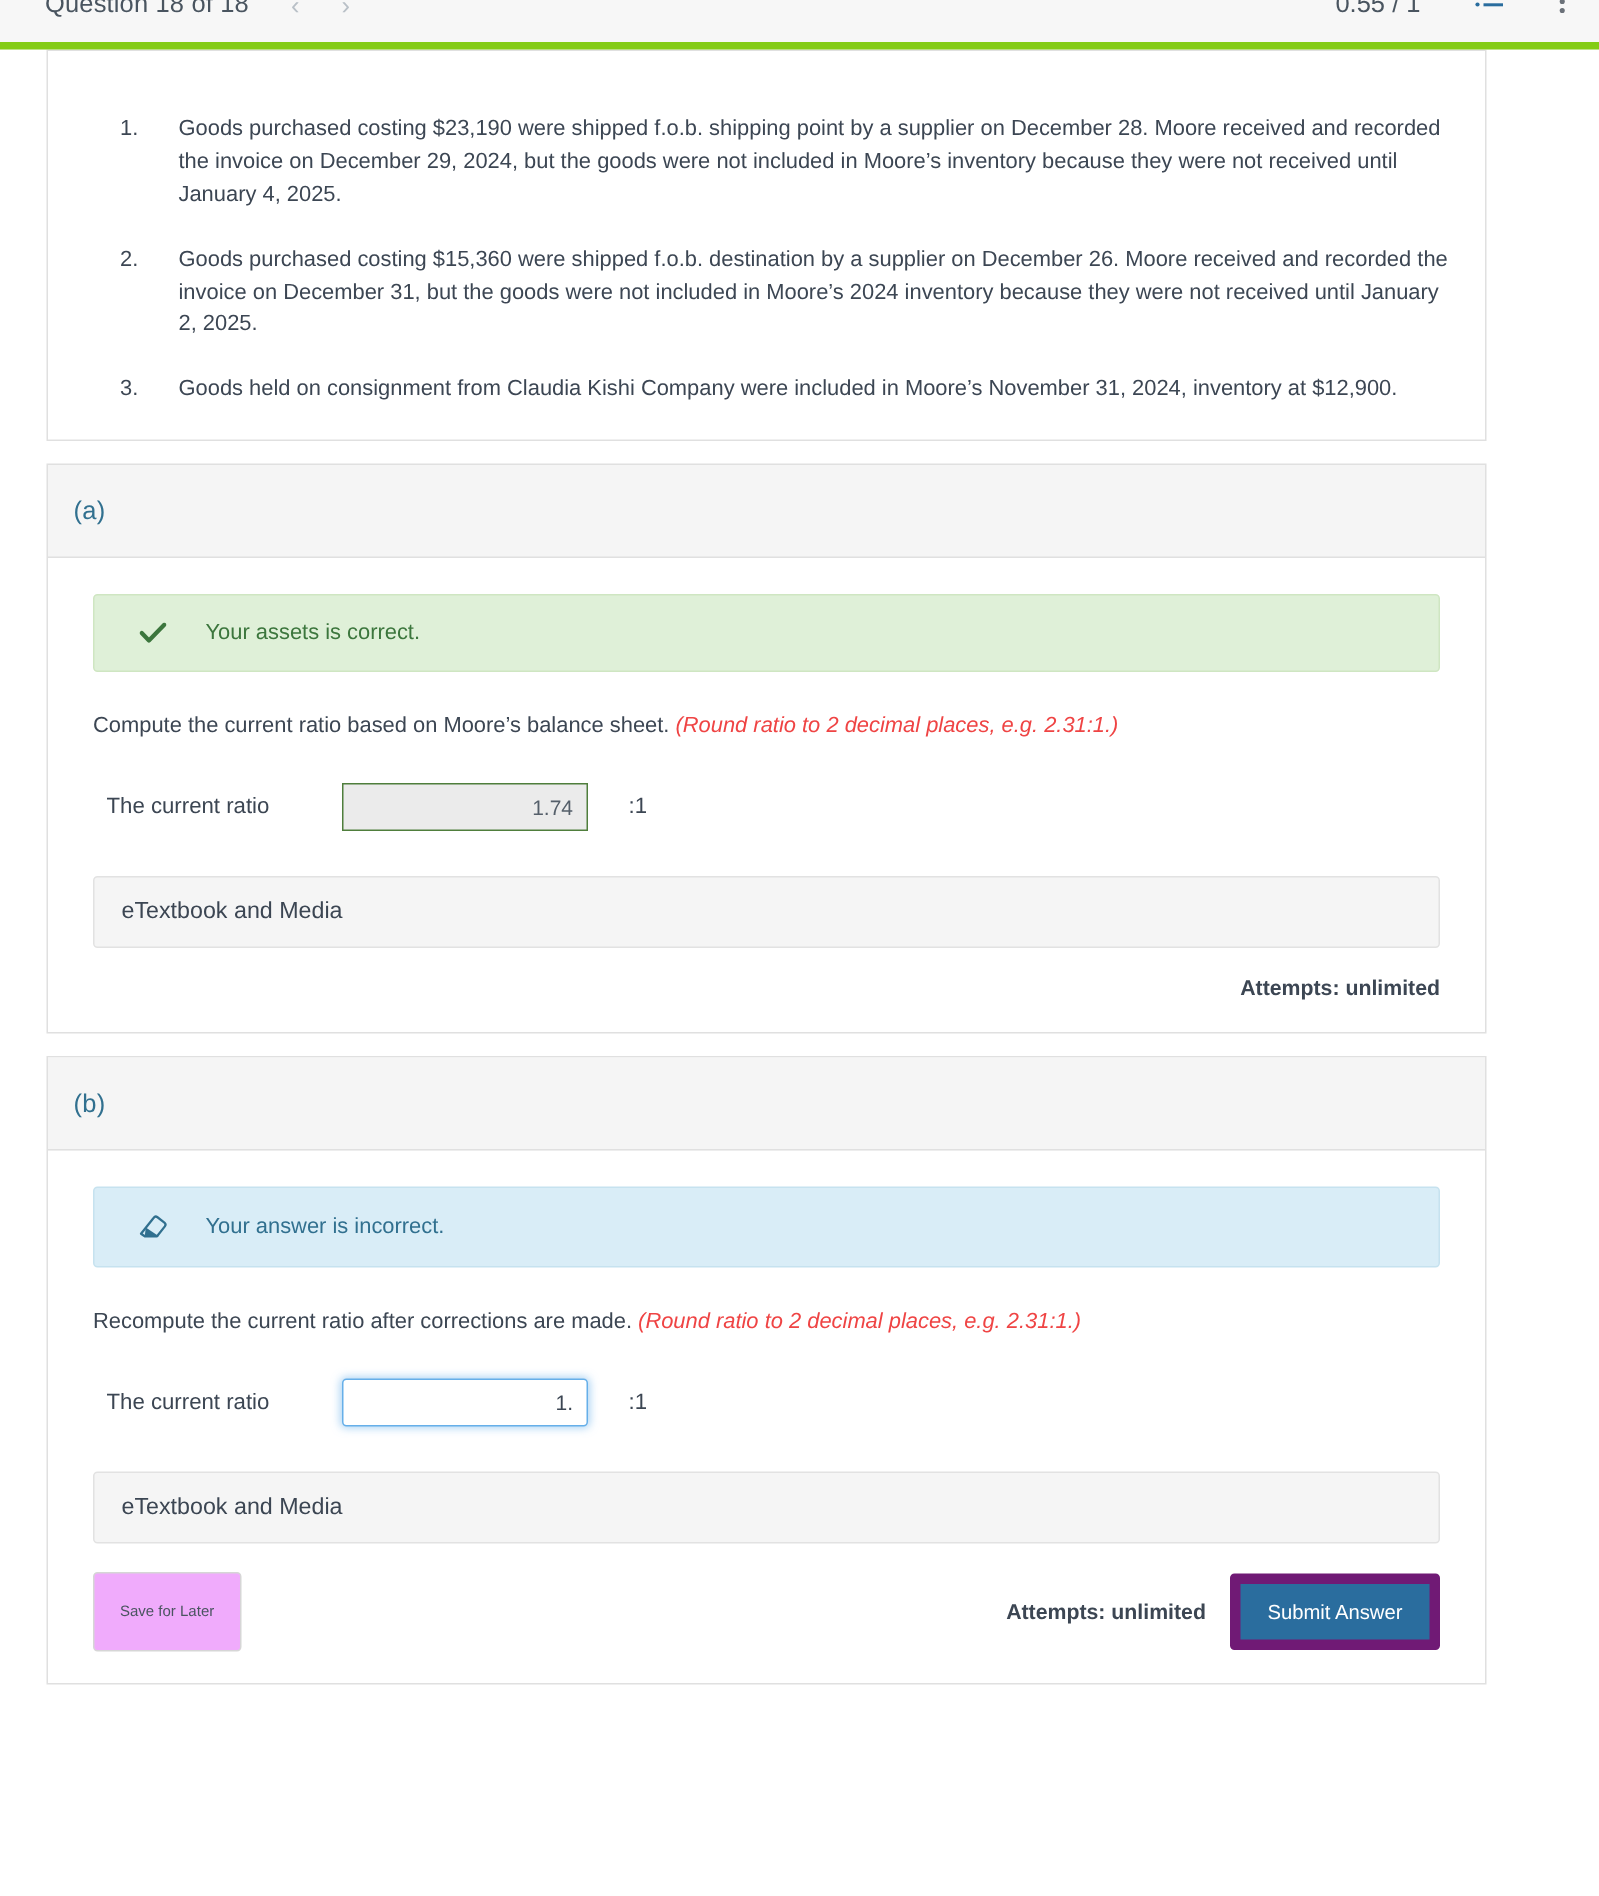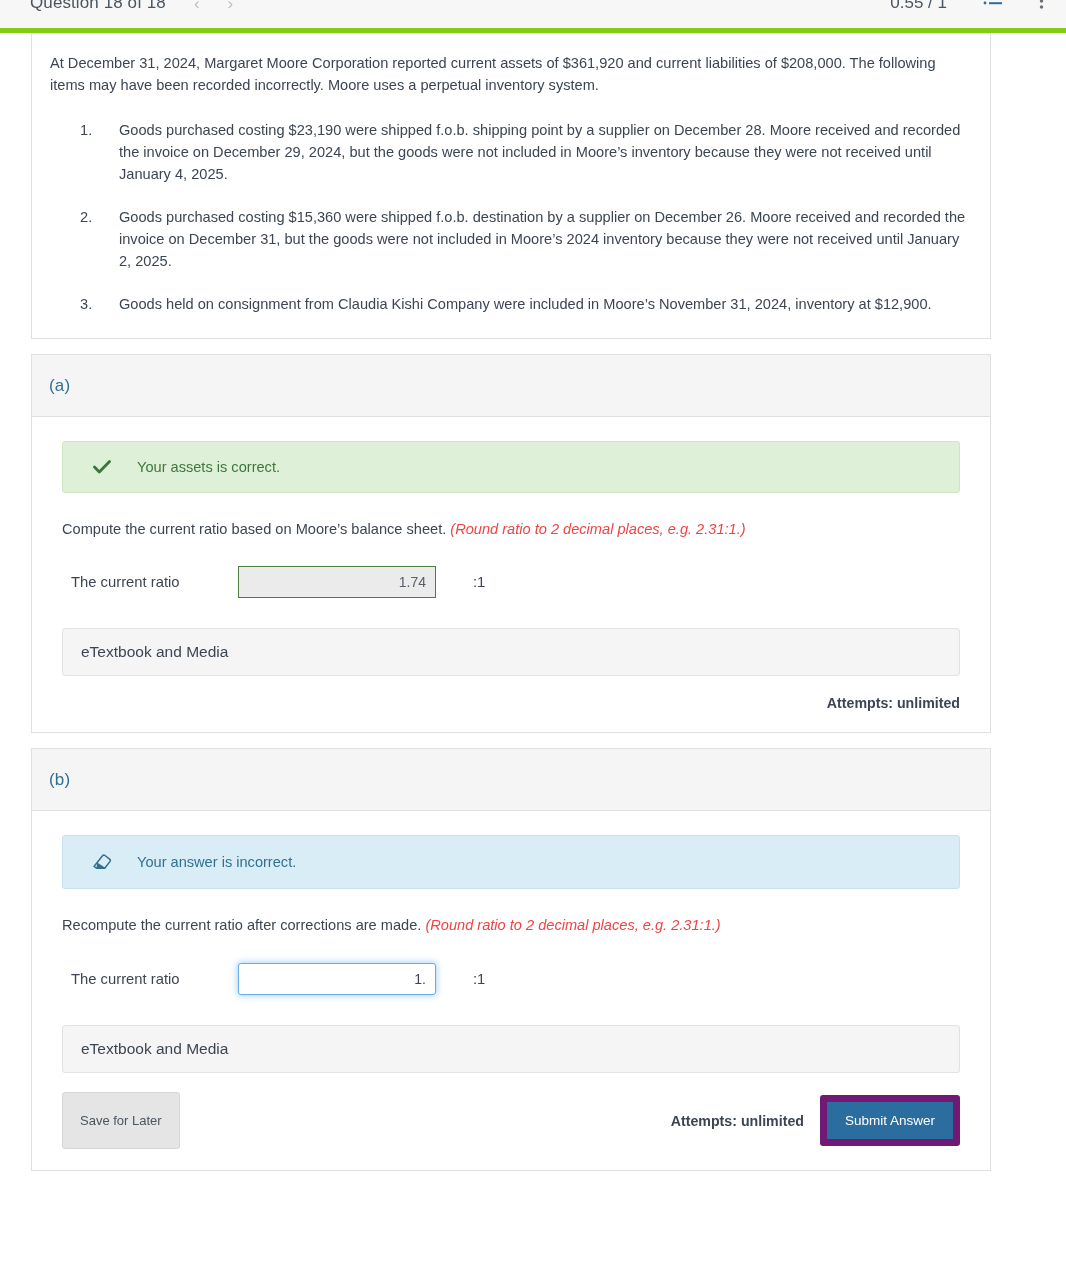"At December 31, 2024, Margaret" p { html: <p>At December 31, 2024, Margaret Moore Corporation reported current assets of $361,920 and current liabilities of $208,000. The following items may have been recorded incorrectly. Moore uses a perpetual inventory system.</p> -> none }
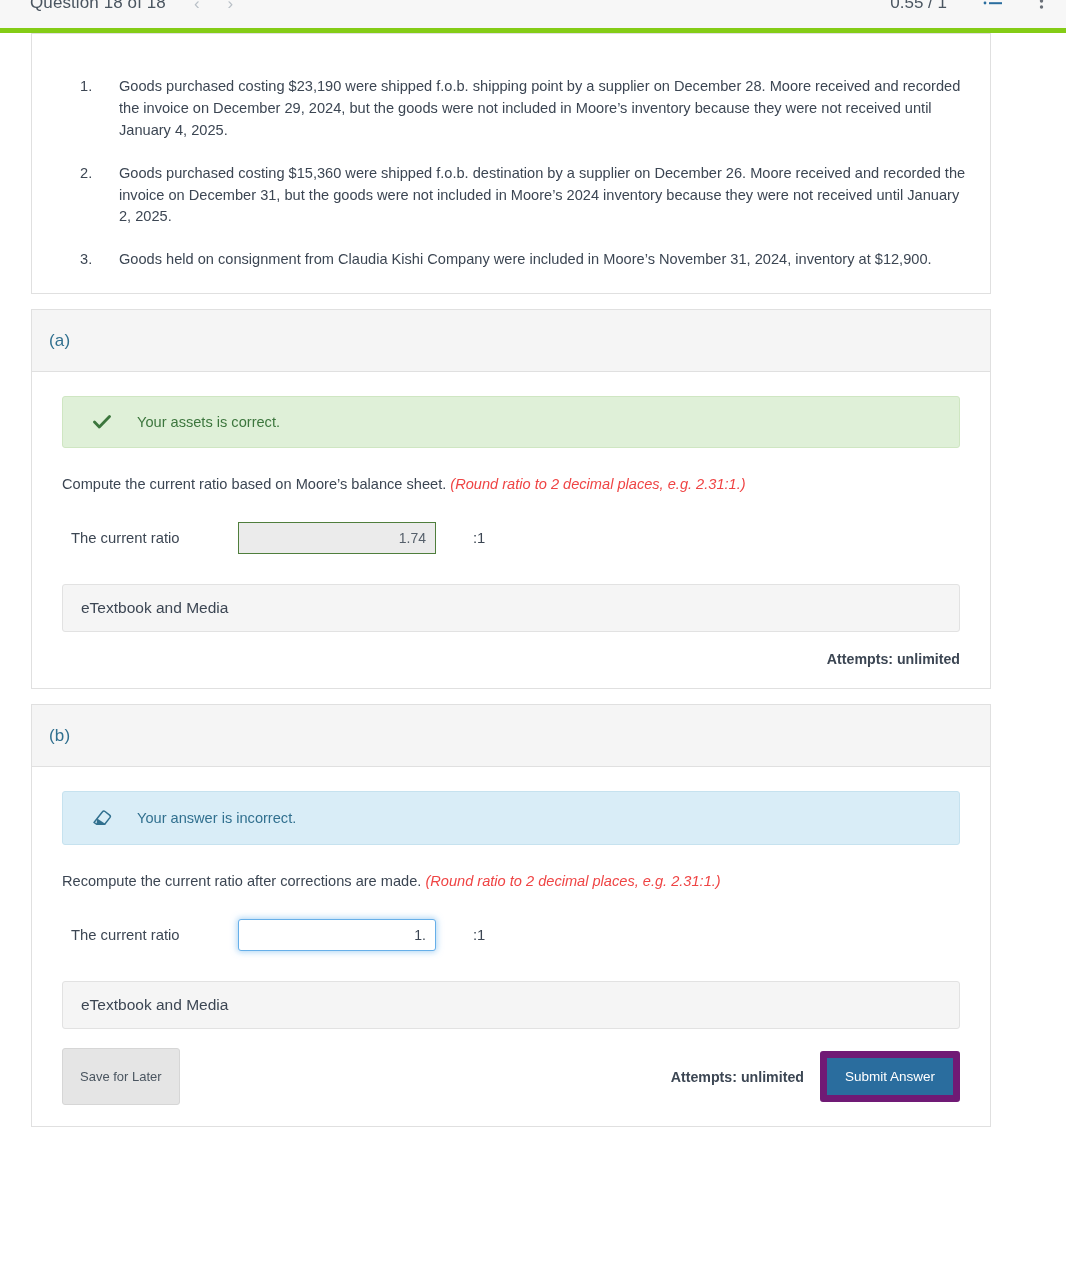"The current ratio" .answer-row { gap: 10px -> none }
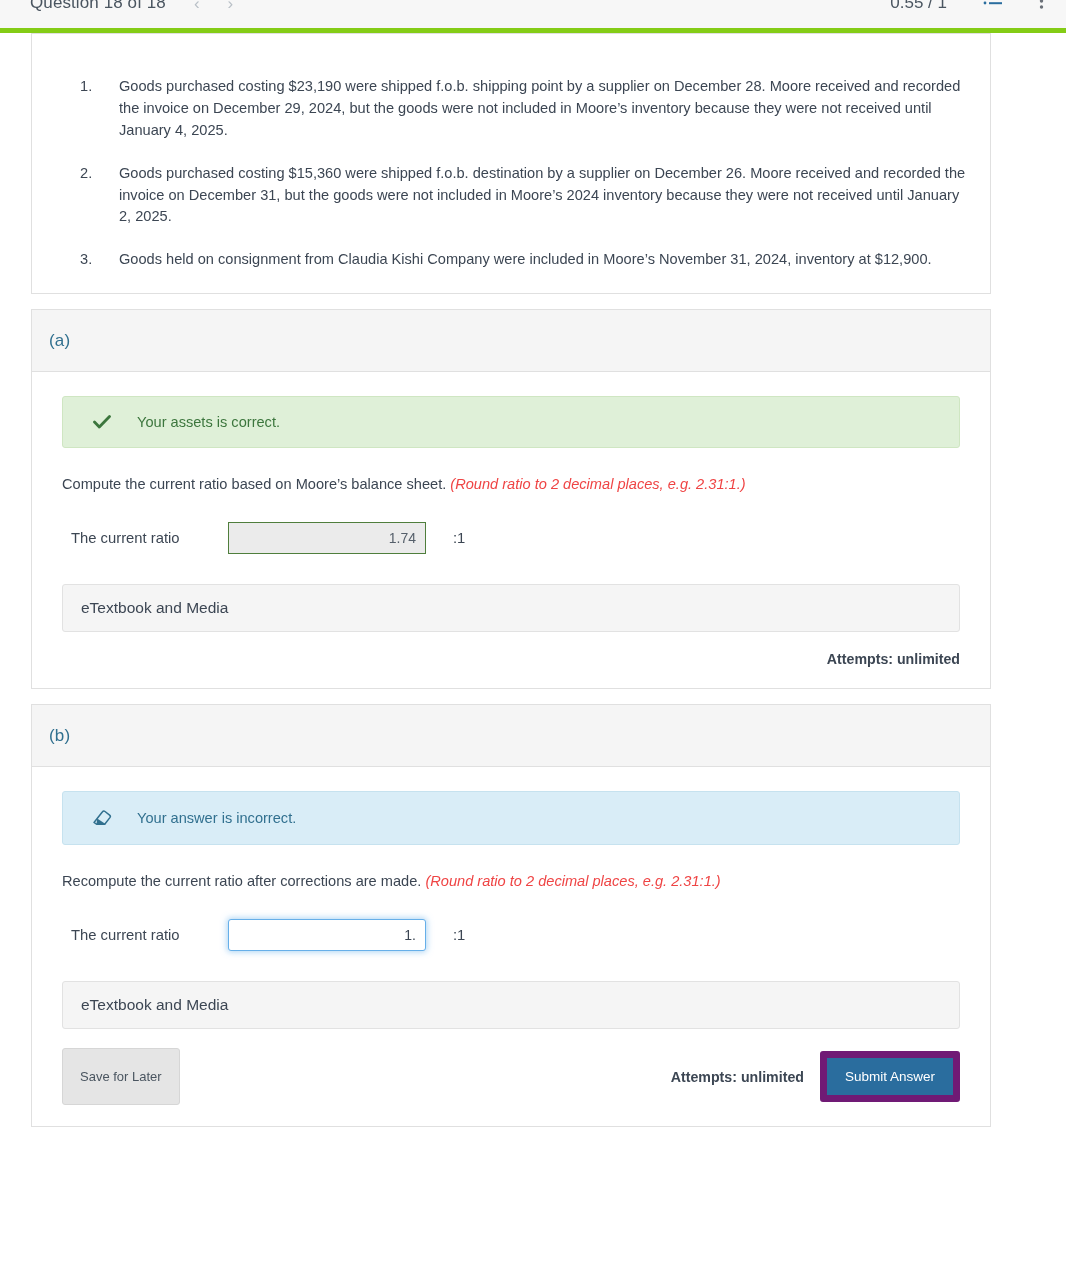"1.74" .answer-input { width: 198px -> 164px }
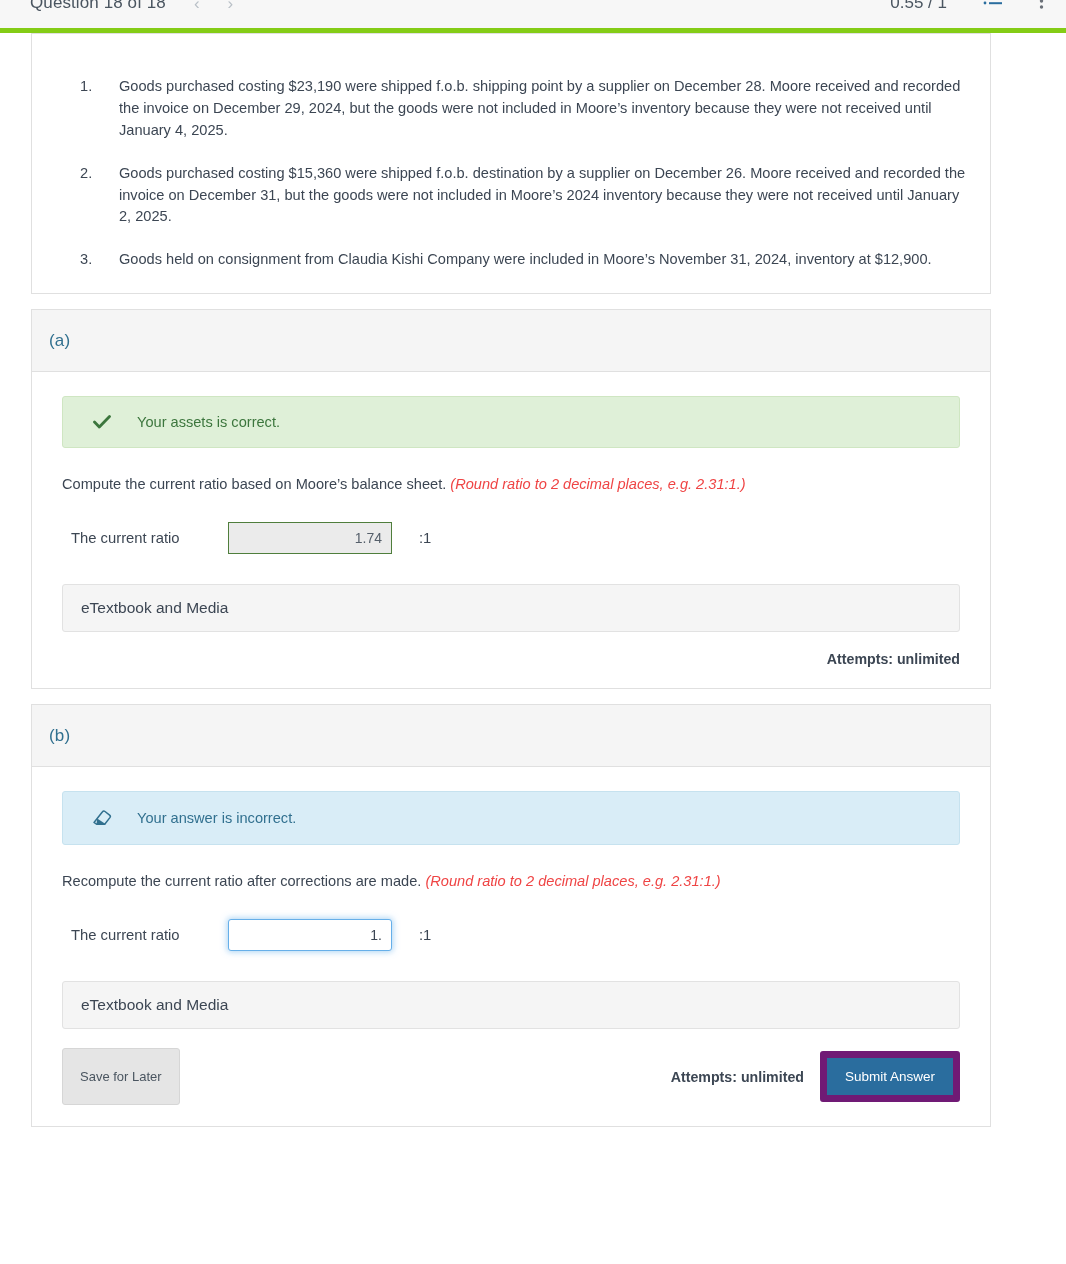"Save for Later" .btn-secondary { background: #e5e5e5 -> #f0abfc; font-size: 13px -> 10px }
